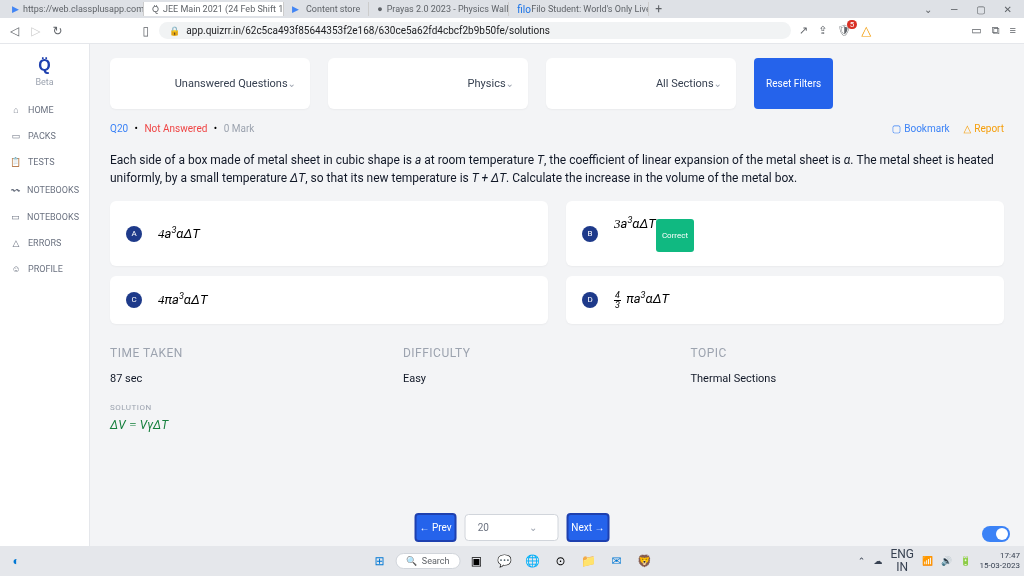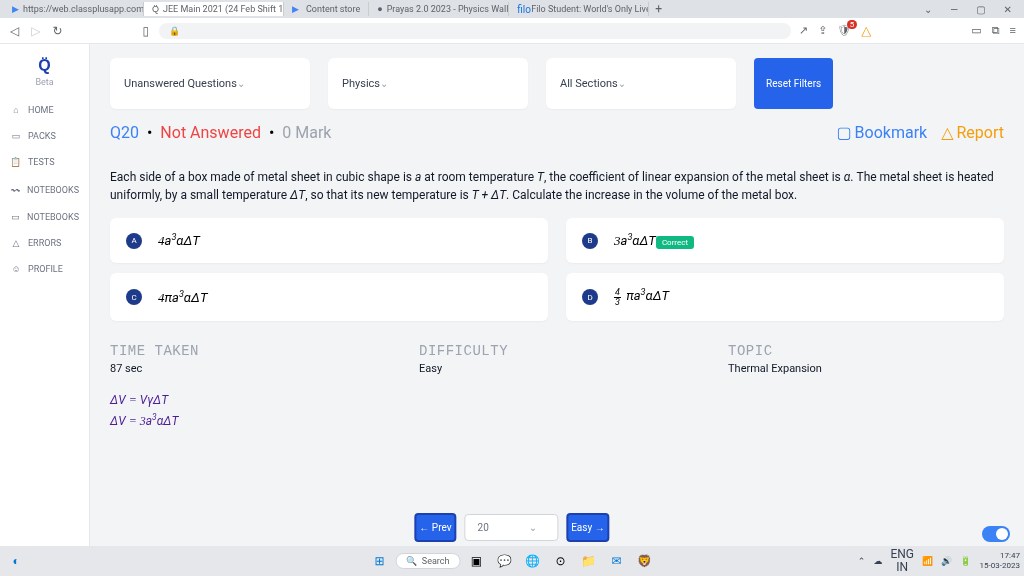"app.quizrr.in/62c5ca493f85644353f2e168/6" span { html: none -> <span>app.quizrr.in/62c5ca493f85644353f2e168/630ce5a62fd4cbcf2b9b50fe/solutions</span> }
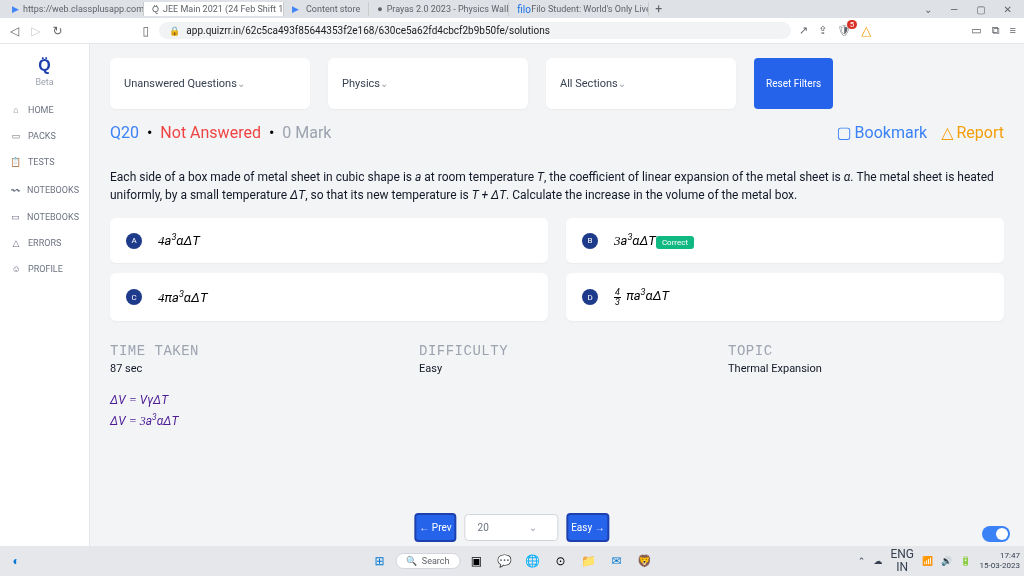"Unanswered Questions" .select { justify-content: flex-start -> flex-end }
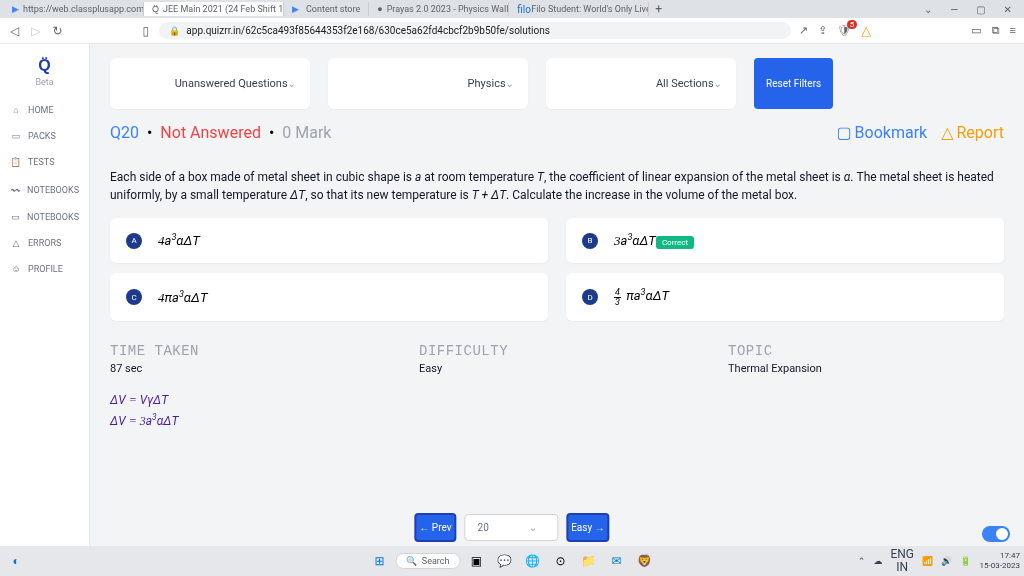"Q20 • Not Answered •" .q-header { font-size: 16px -> 10px; margin-bottom: 26px -> 17px }
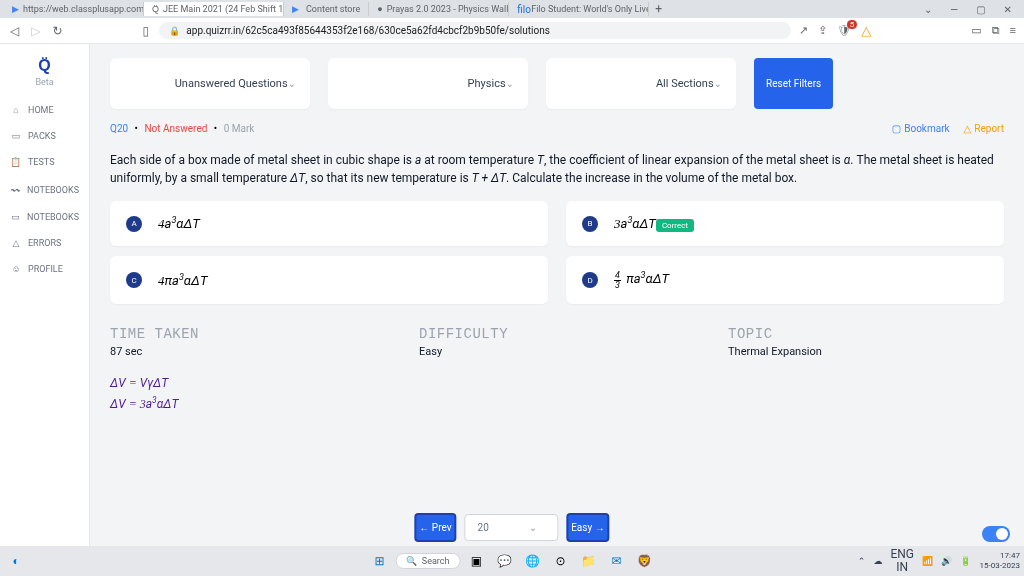"Correct" .correct-badge { padding: 2px 6px -> 12px 6px }
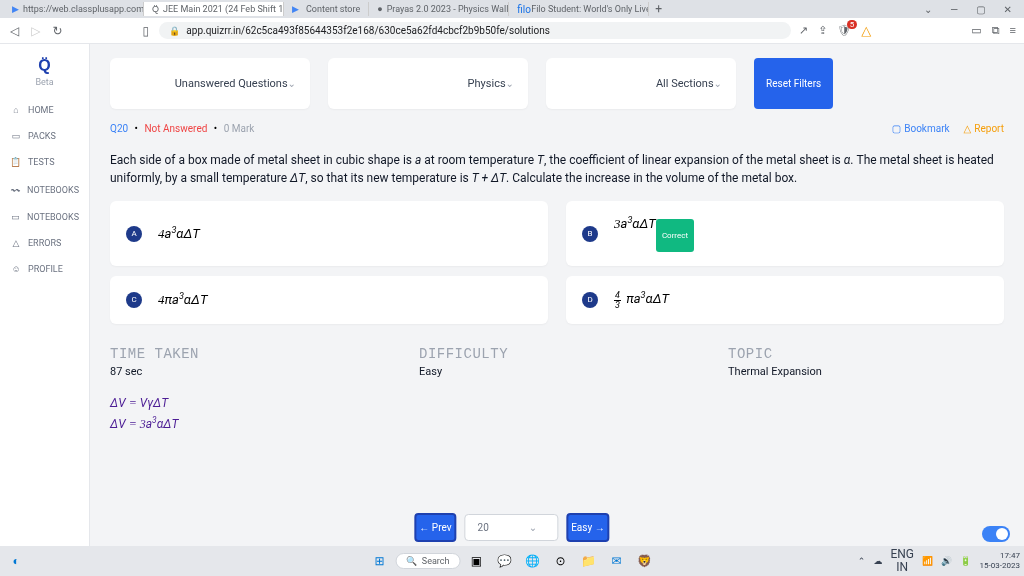"TIME TAKEN" .meta-item .label { font-family: Liberation Mono, monospace -> none; font-size: 14px -> 12px; margin-bottom: 3px -> 12px }
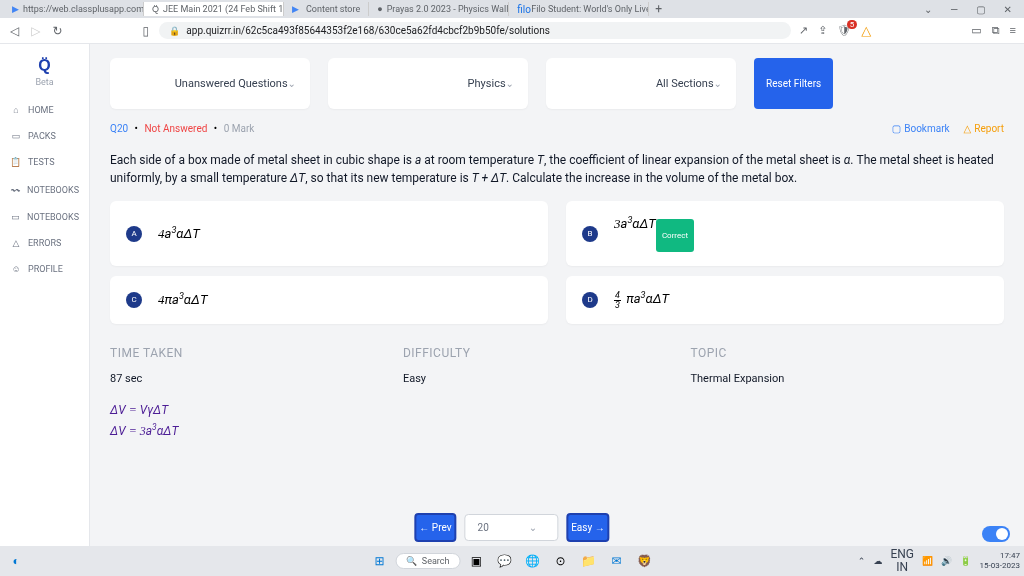"Thermal Expansion" div.value { text: Expansion -> Sections }
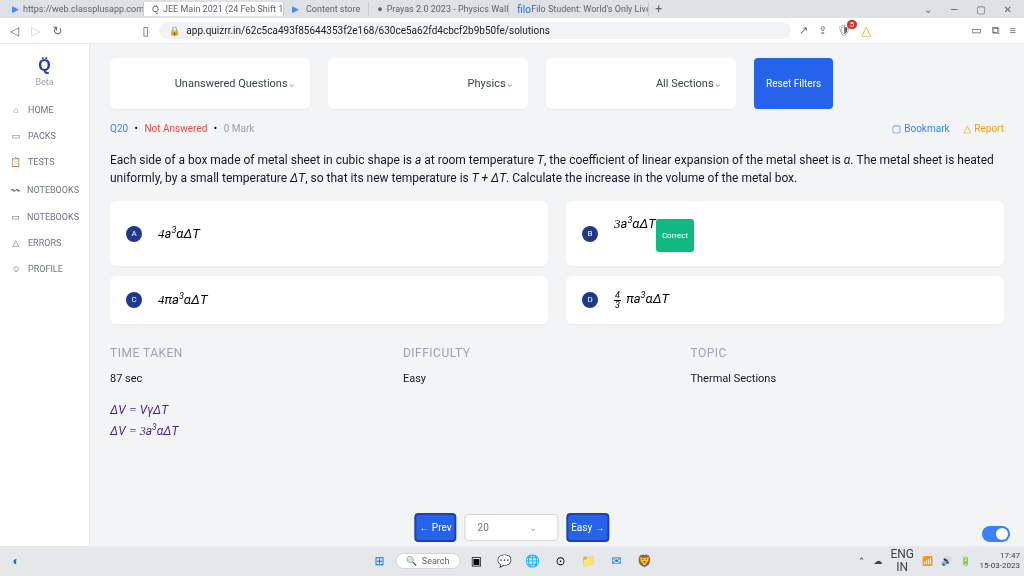"SOLUTION" div.solution-label { html: none -> <div>SOLUTION</div> }
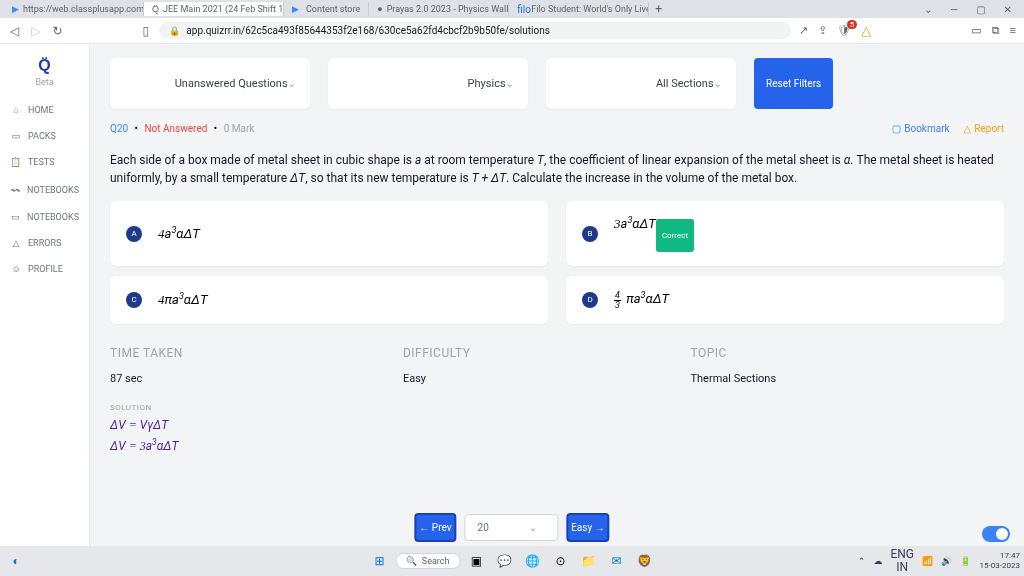"ΔV = VγΔT" .solution-eq { color: #4c1d95 -> #15803d }
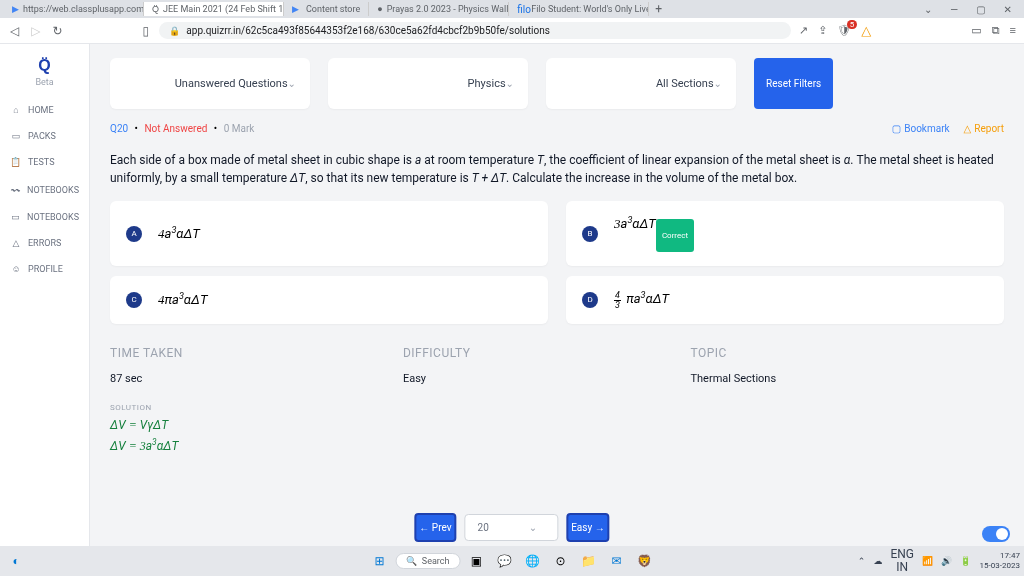"ΔV = 3a3αΔT" div.solution-eq { html: <div><i>ΔV</i> = 3<i>a</i><sup>3</sup><i>αΔT</i></div> -> none }
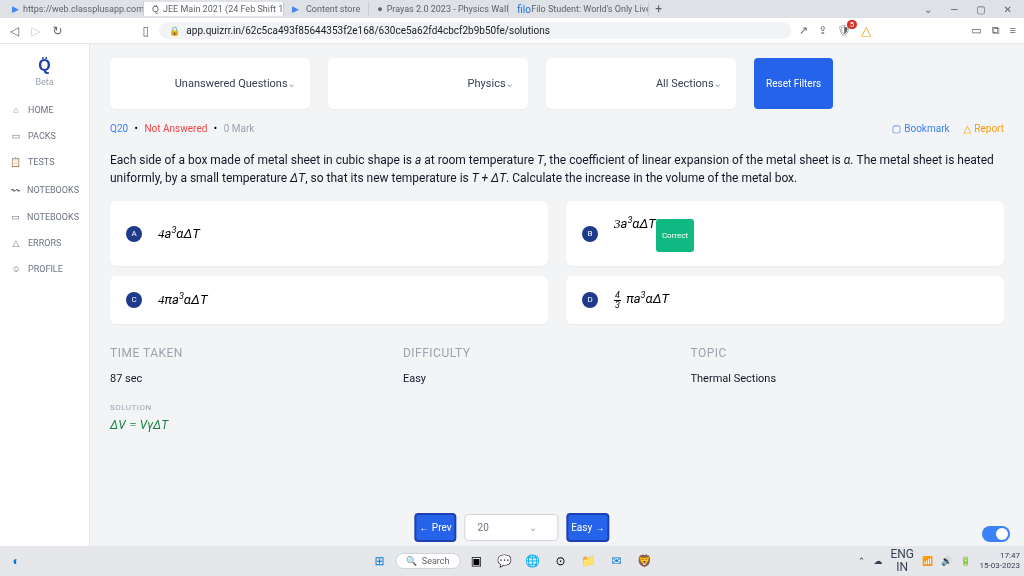"Easy →" button.pager-btn { text: Easy -> Next }
